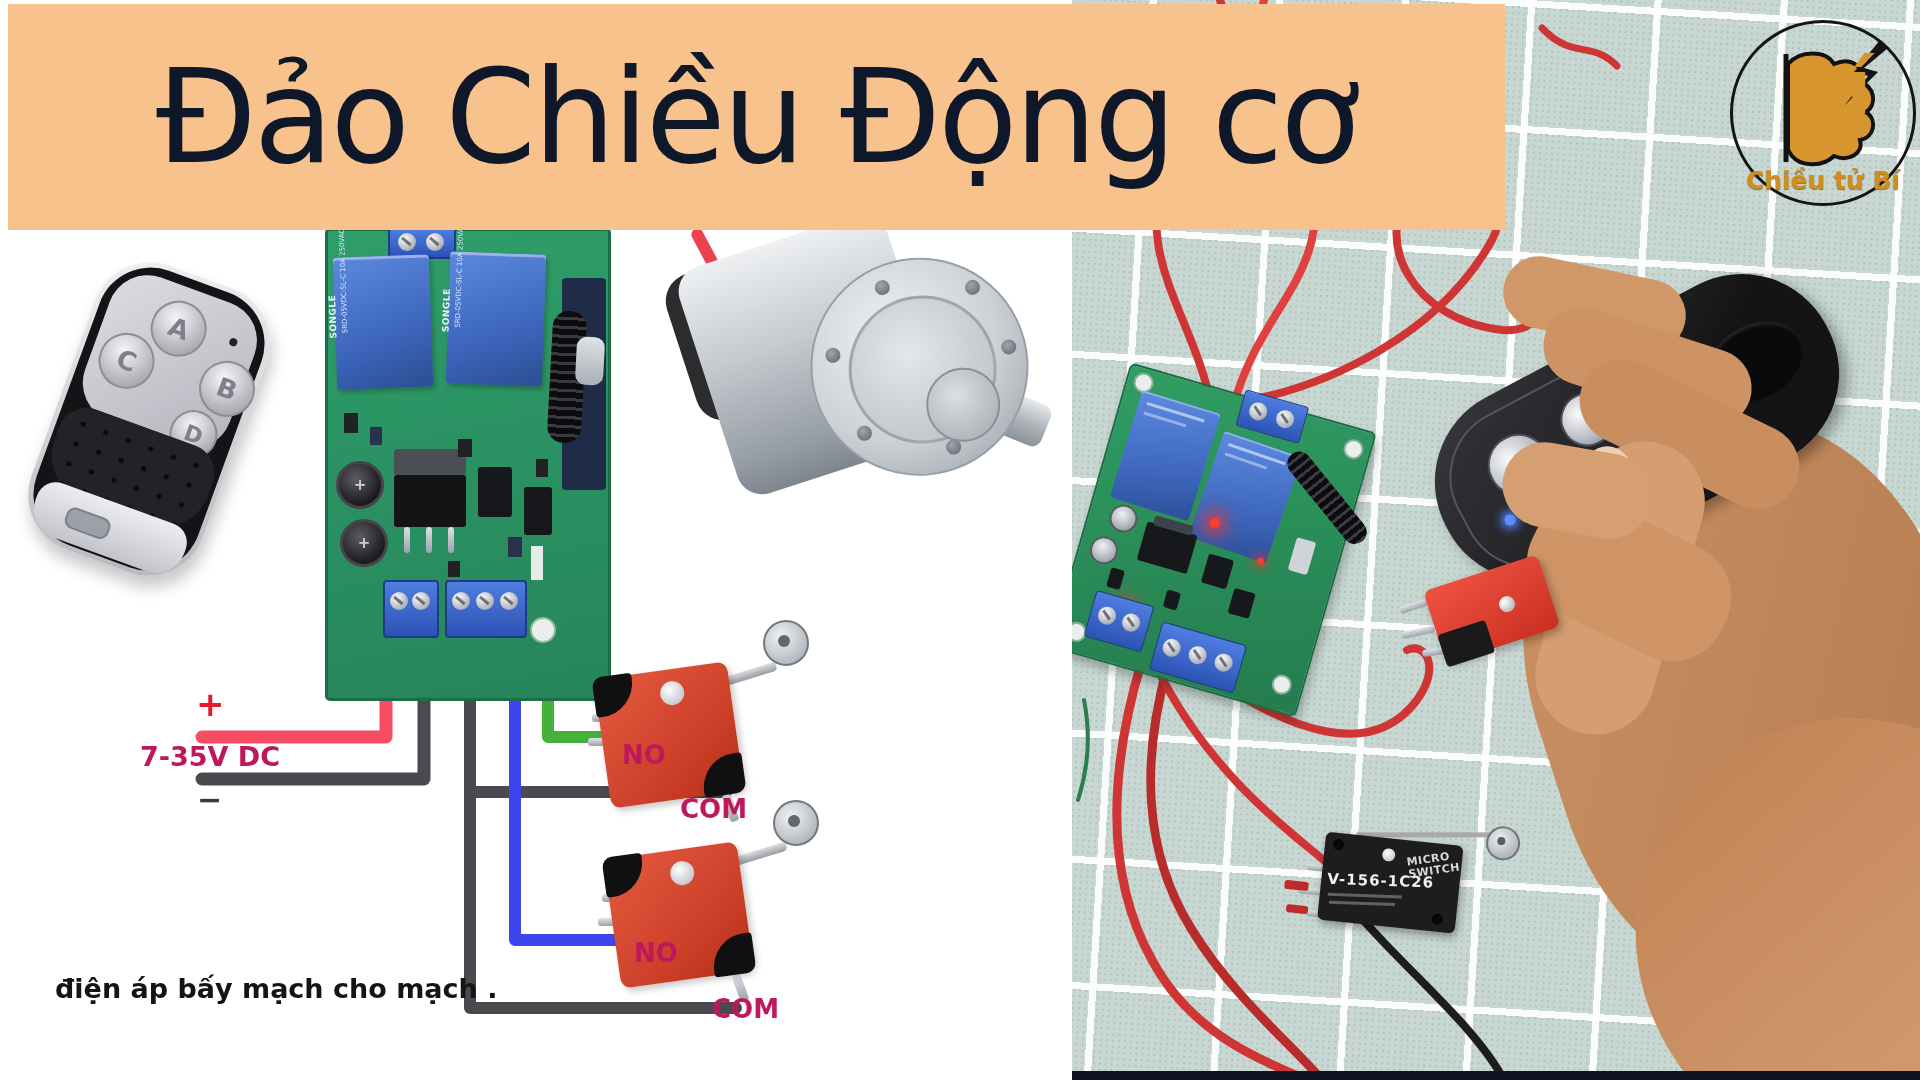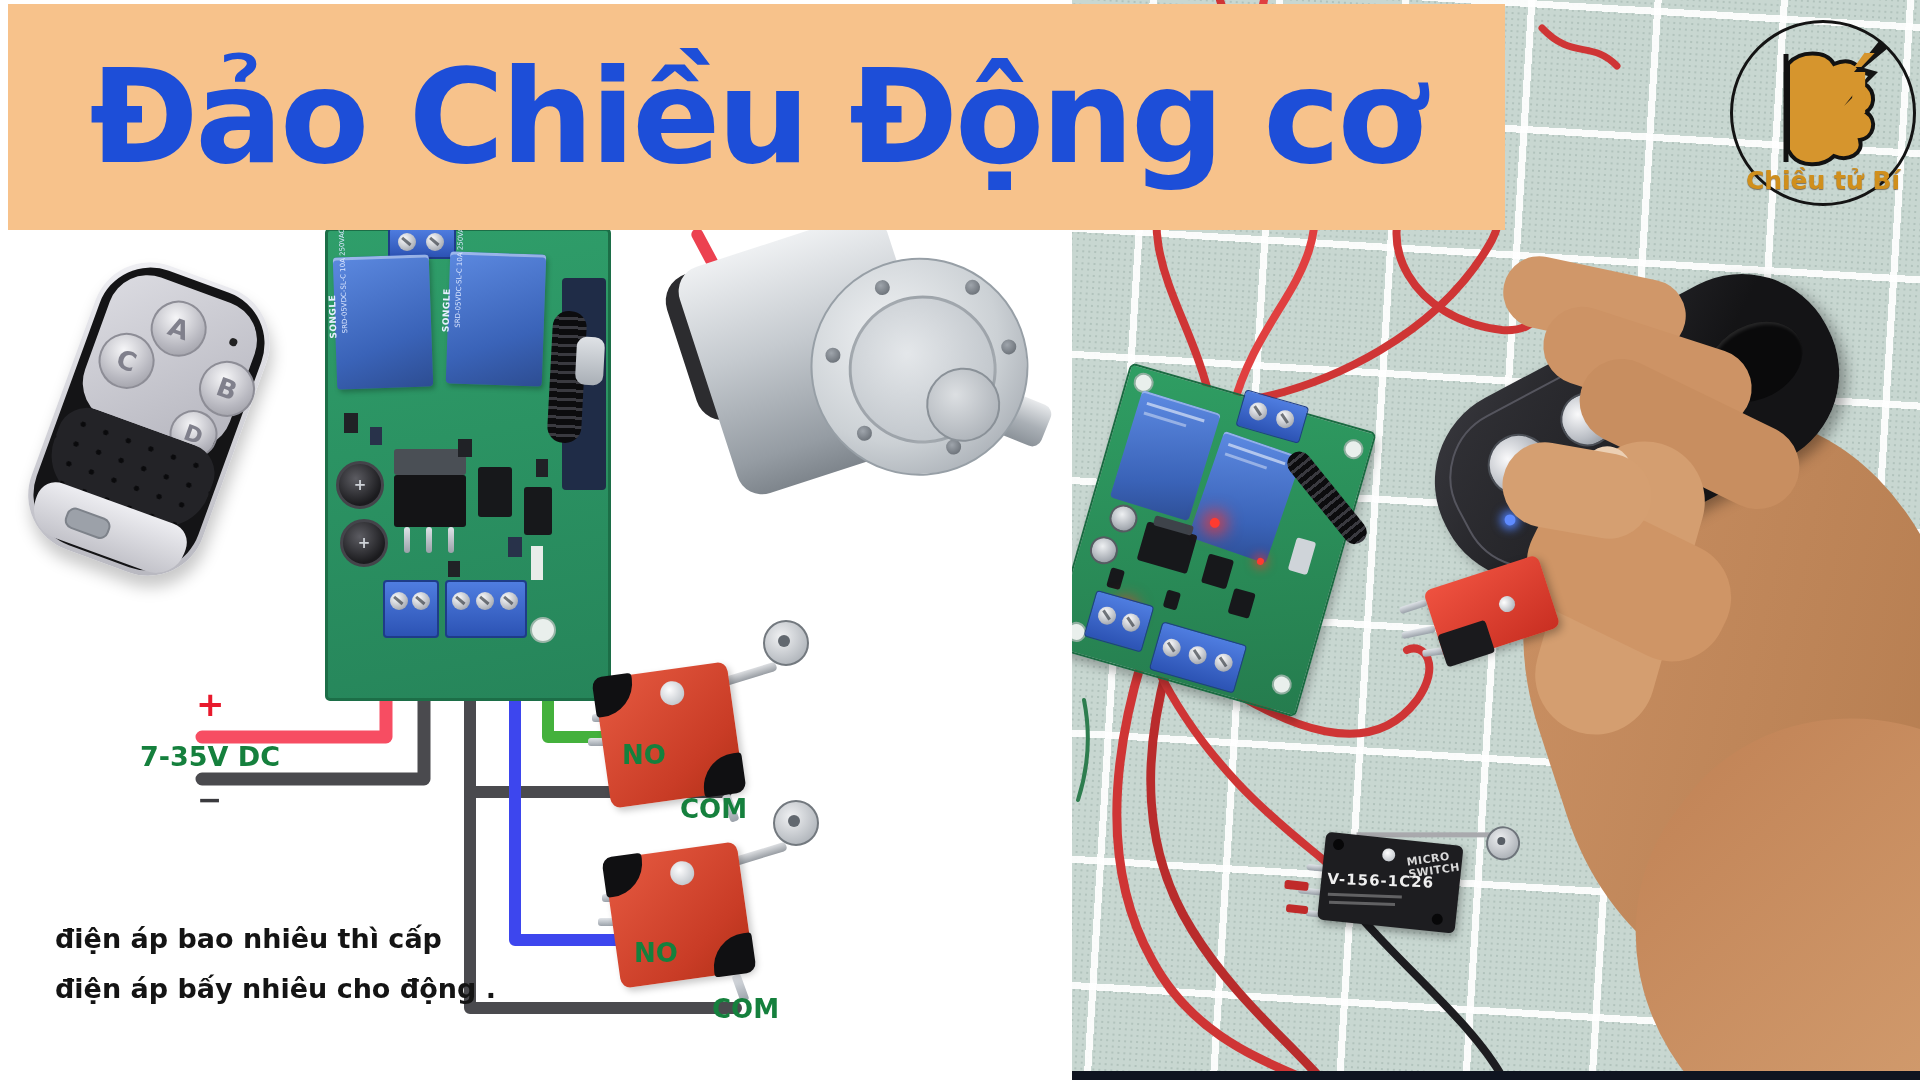"Đảo Chiều Động cơ" .banner-title { color: #1d4ed8 -> #0f172a; font-weight: bold -> normal }
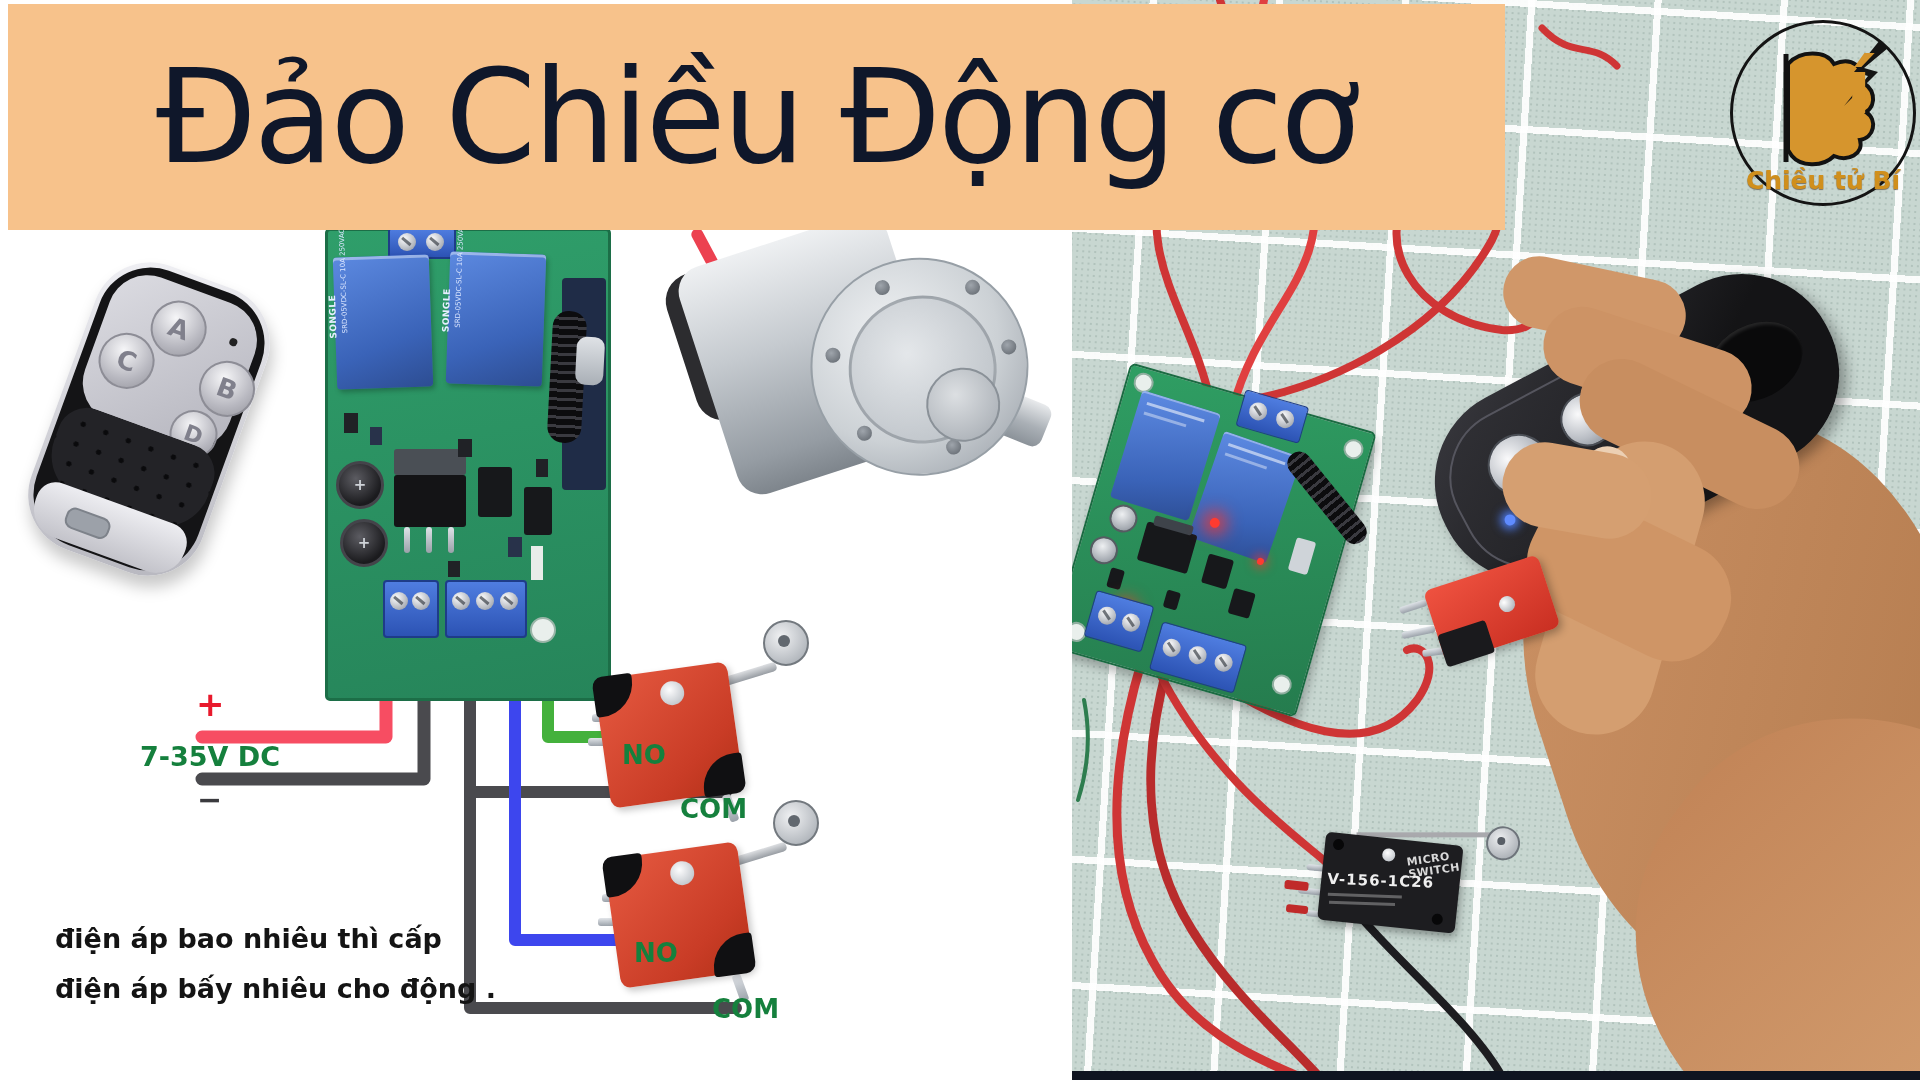"7-35V DC" .lbl { color: #15803d -> #be185d }
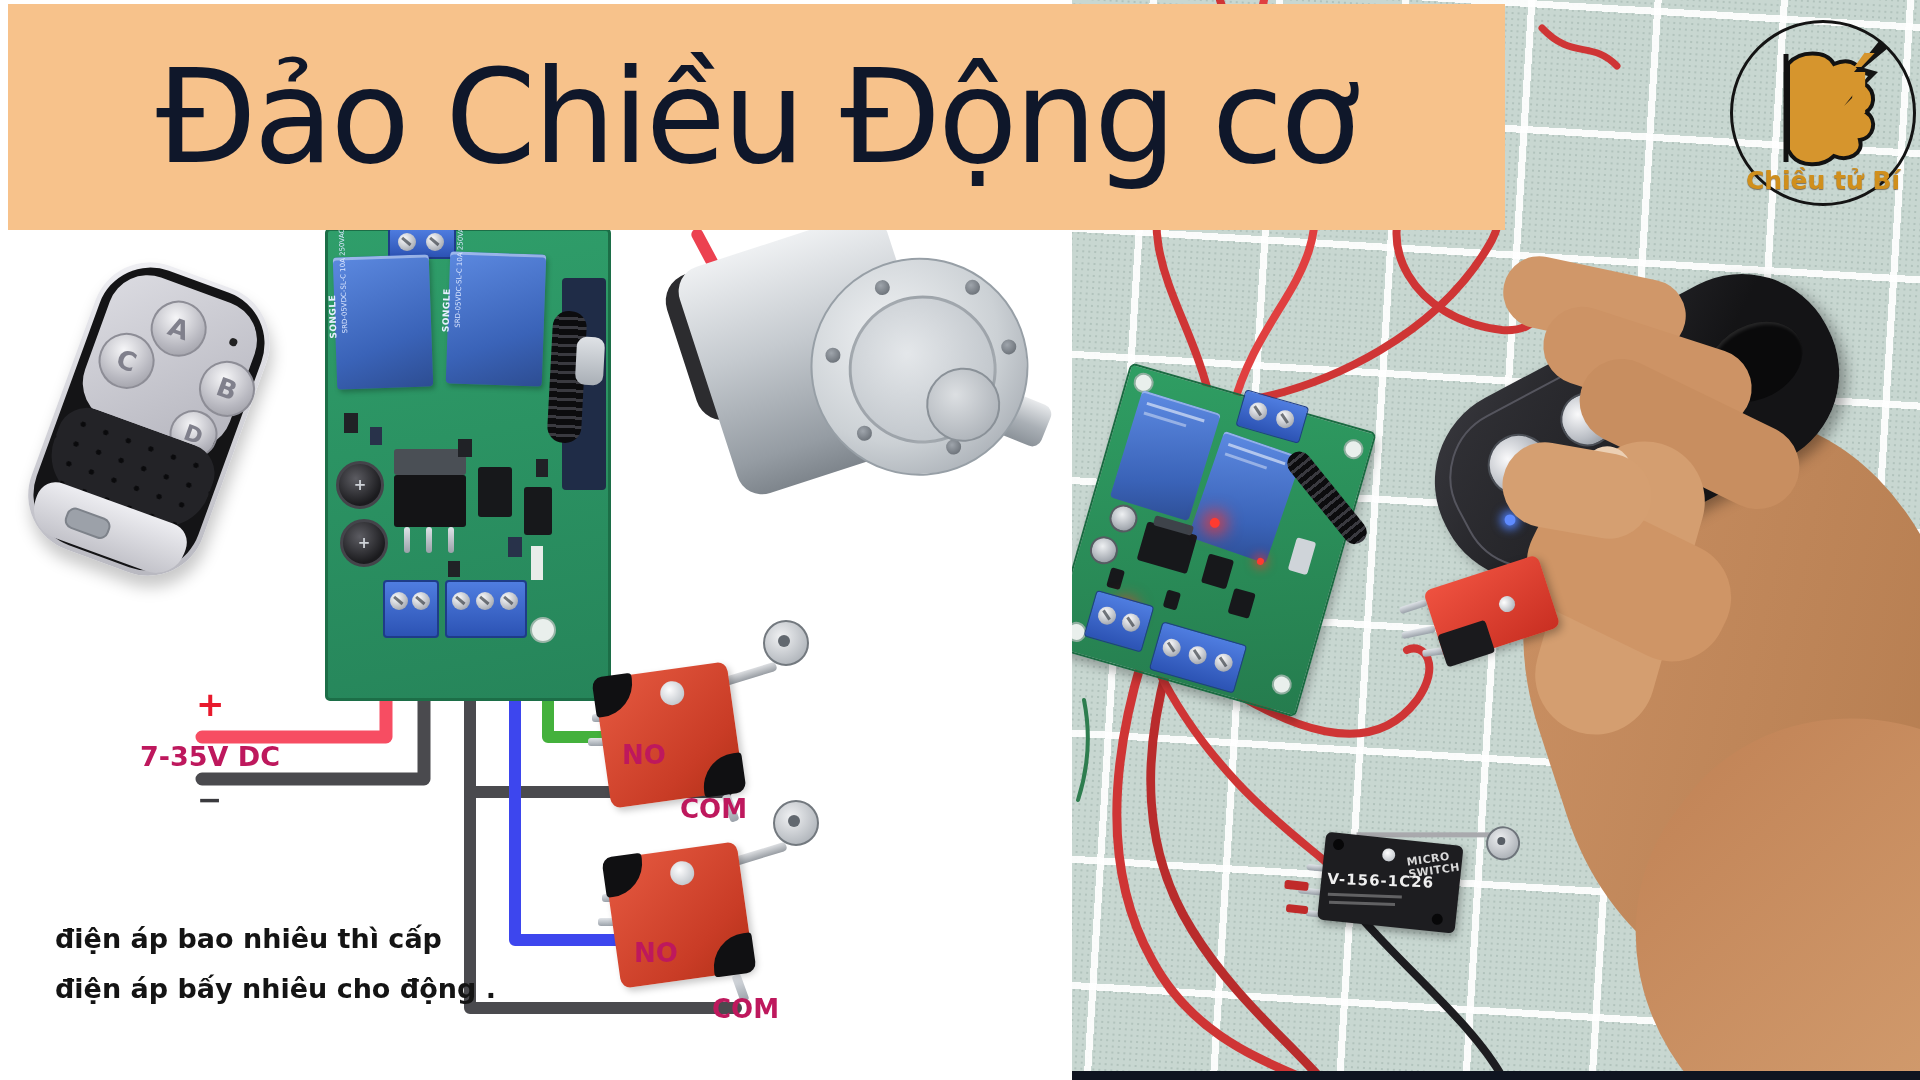"điện áp bao nhiêu thì" div.note-line { html: <div>điện áp bao nhiêu thì cấp</div> -> none }
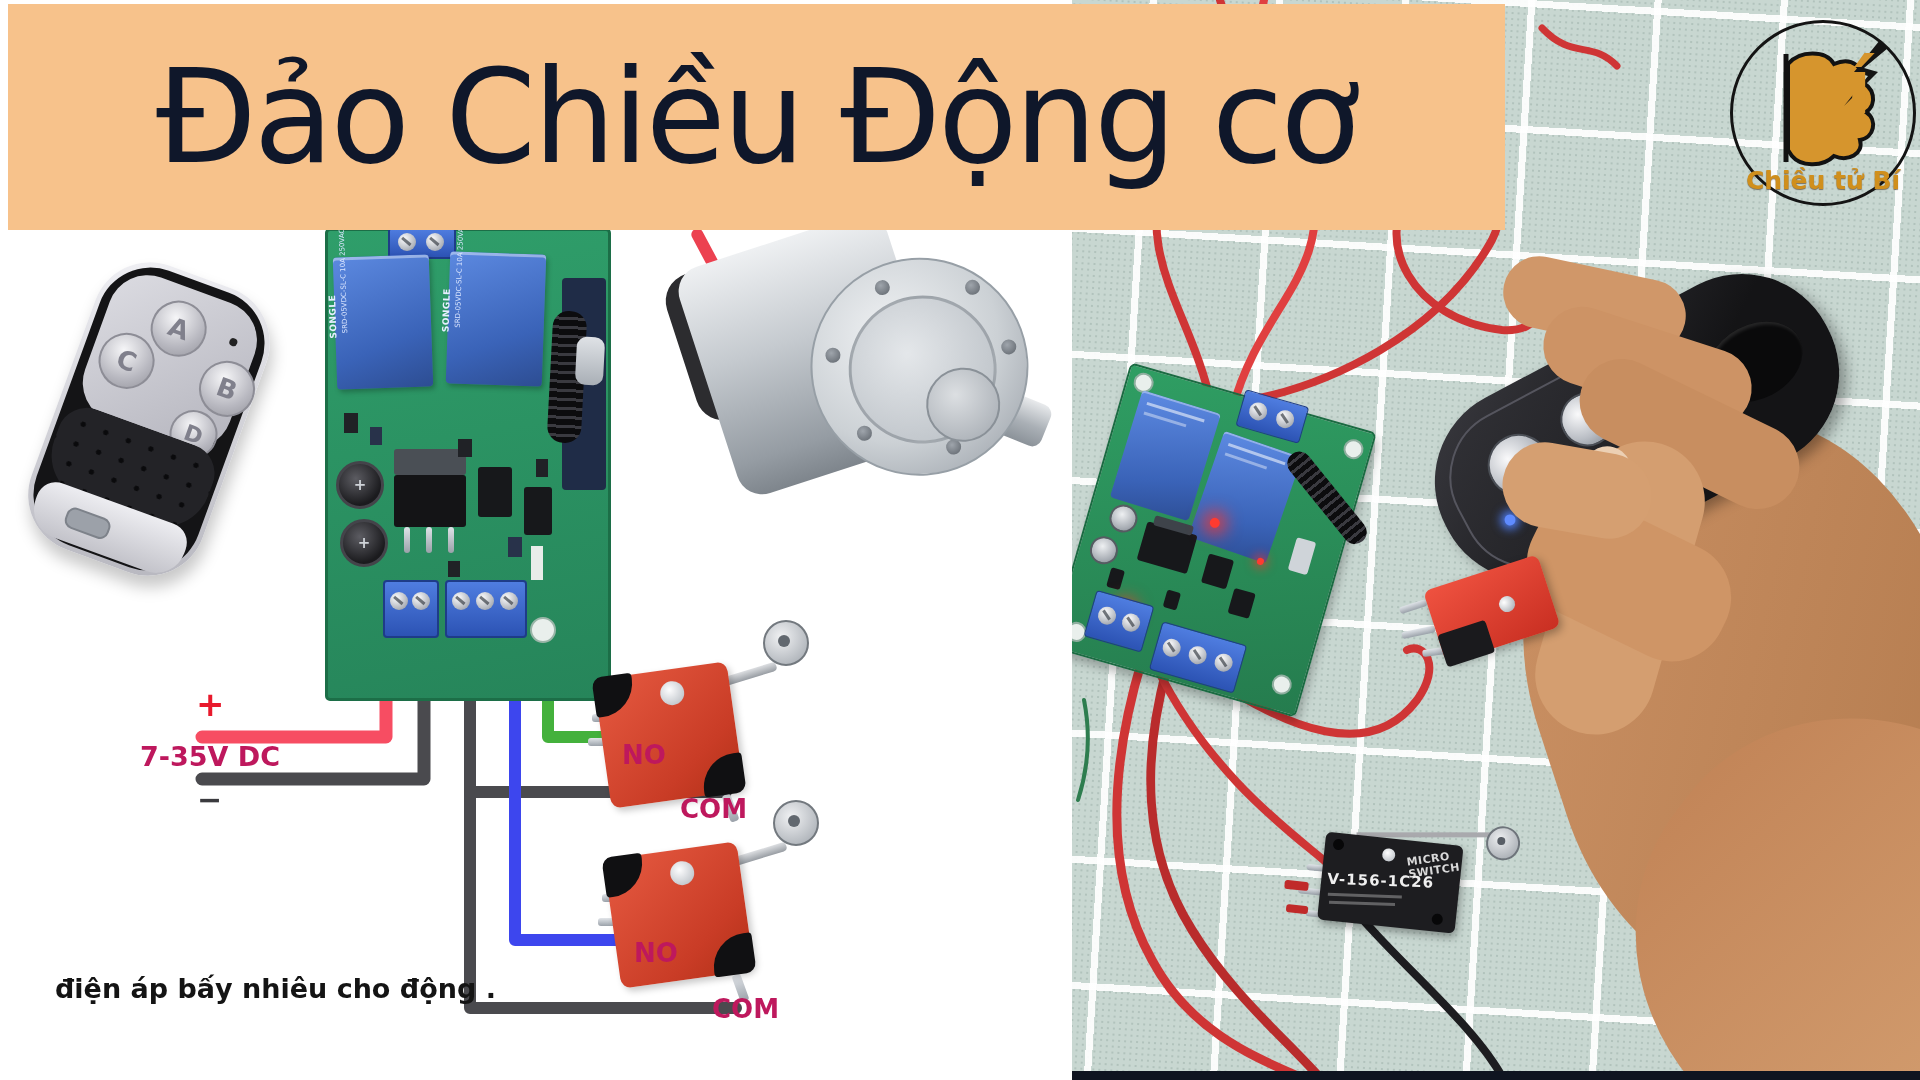"điện áp bấy nhiêu cho" div.note-line { text: nhiêu cho động -> mạch cho mạch }
